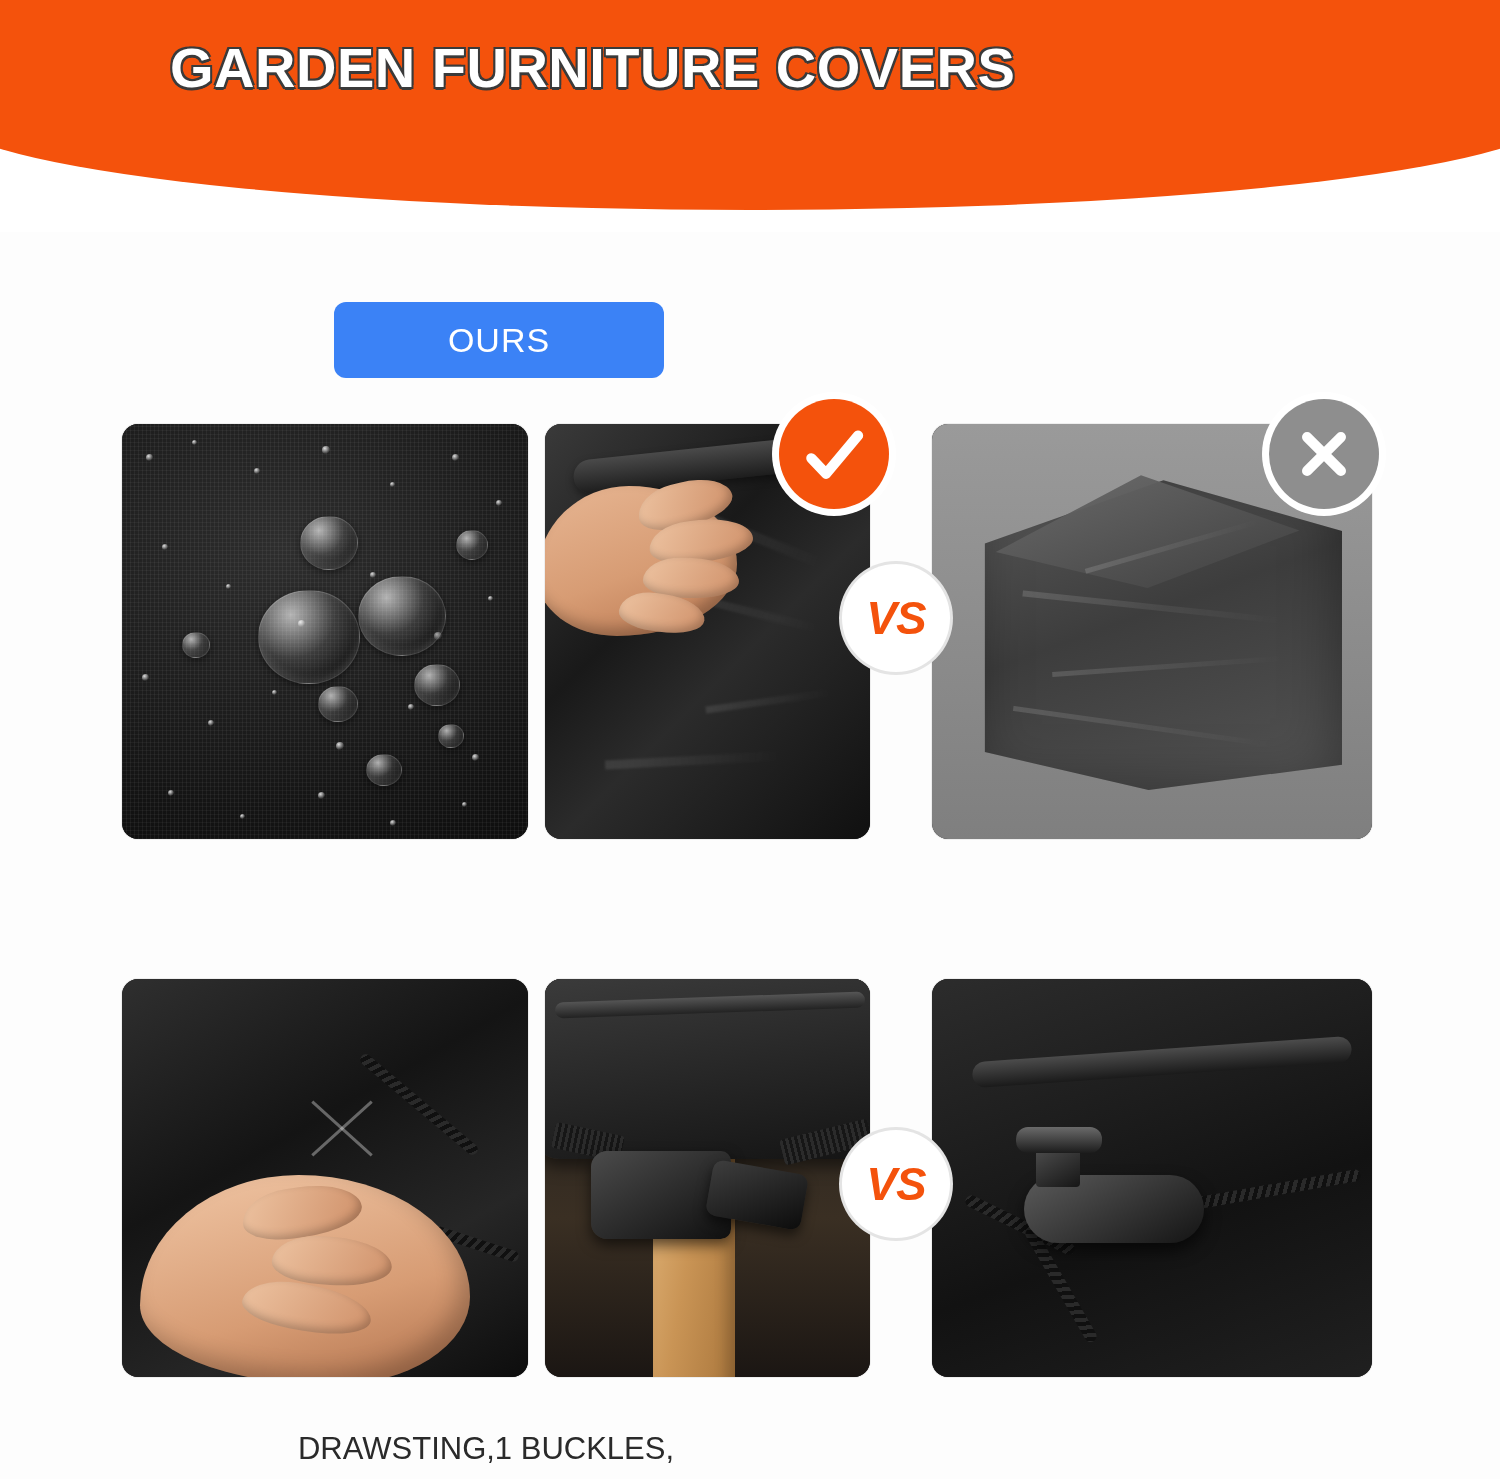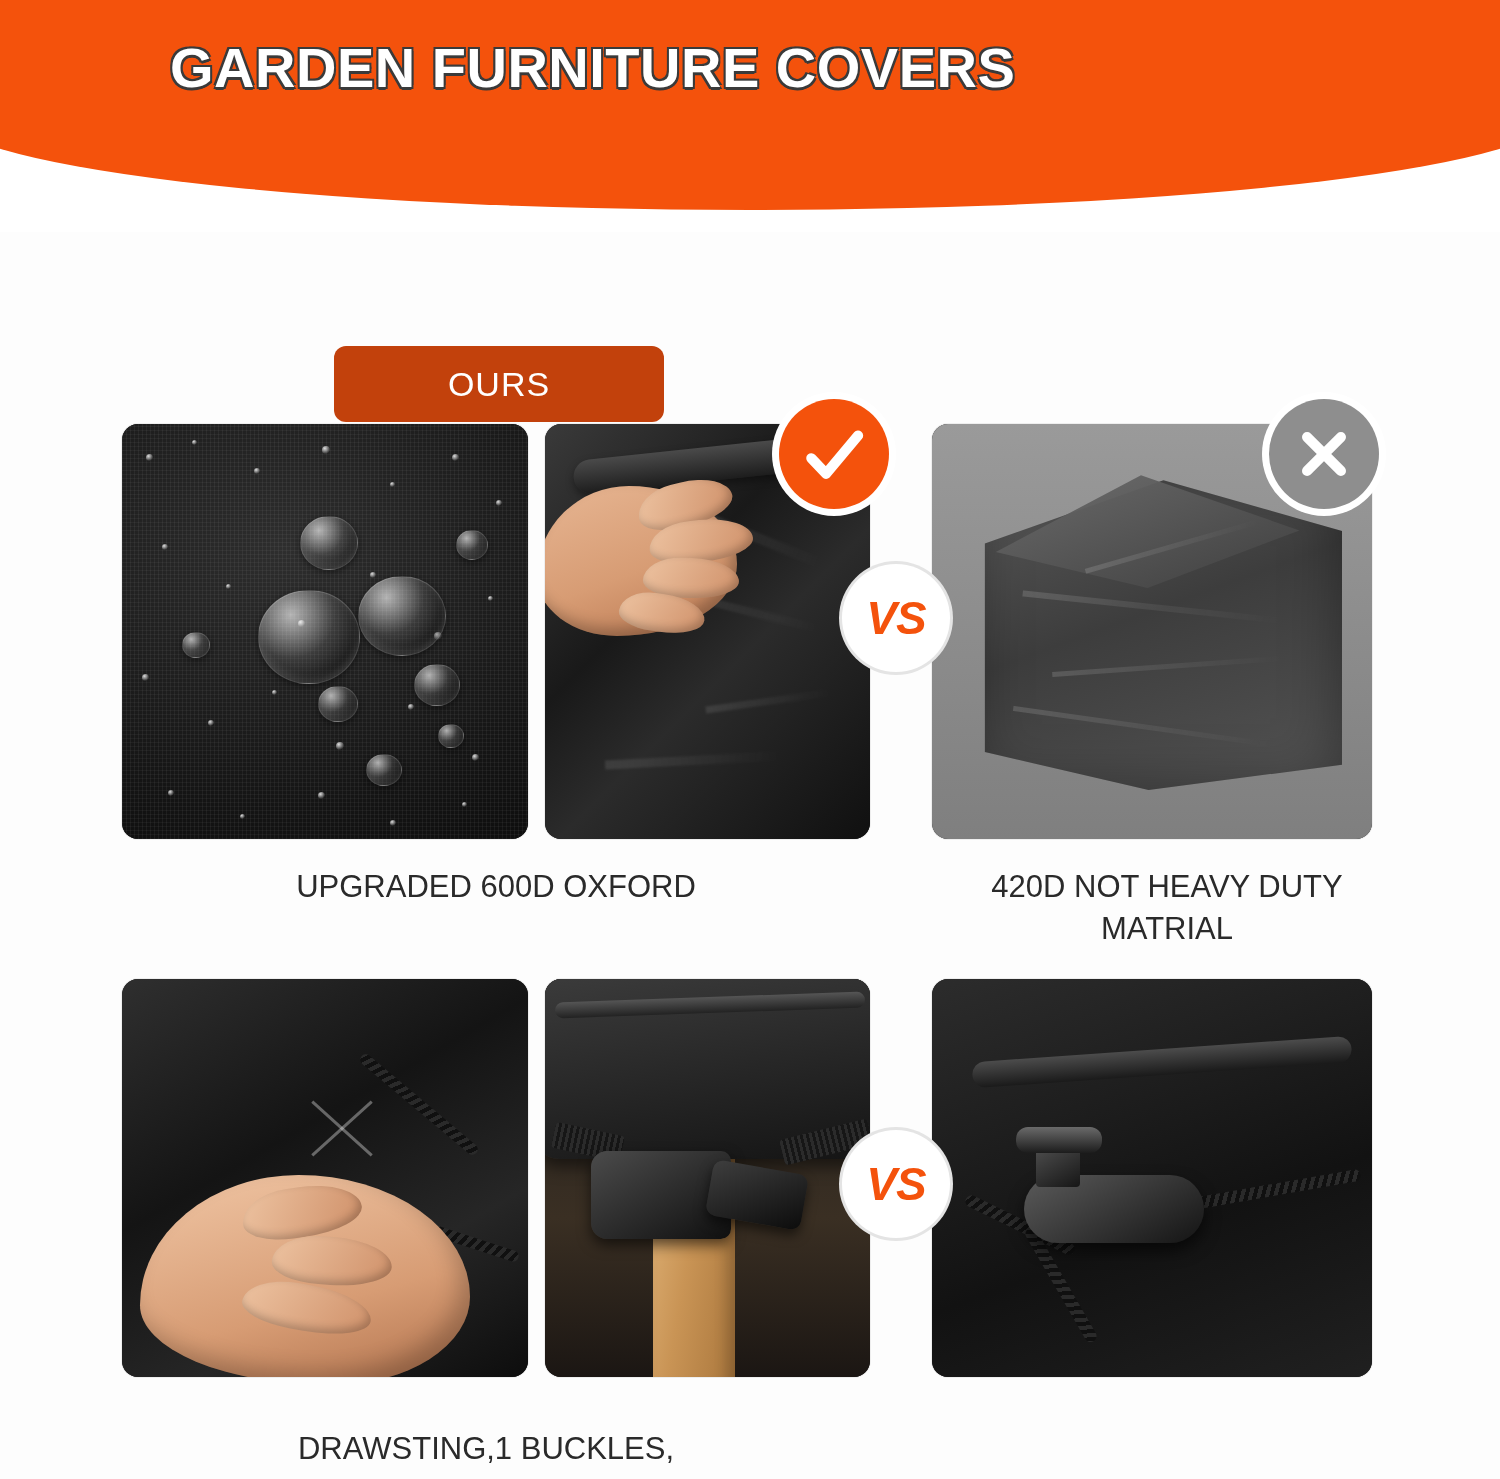"OURS" .chip-ours { background: #c2410c -> #3b82f6; margin-top: 44px -> none }
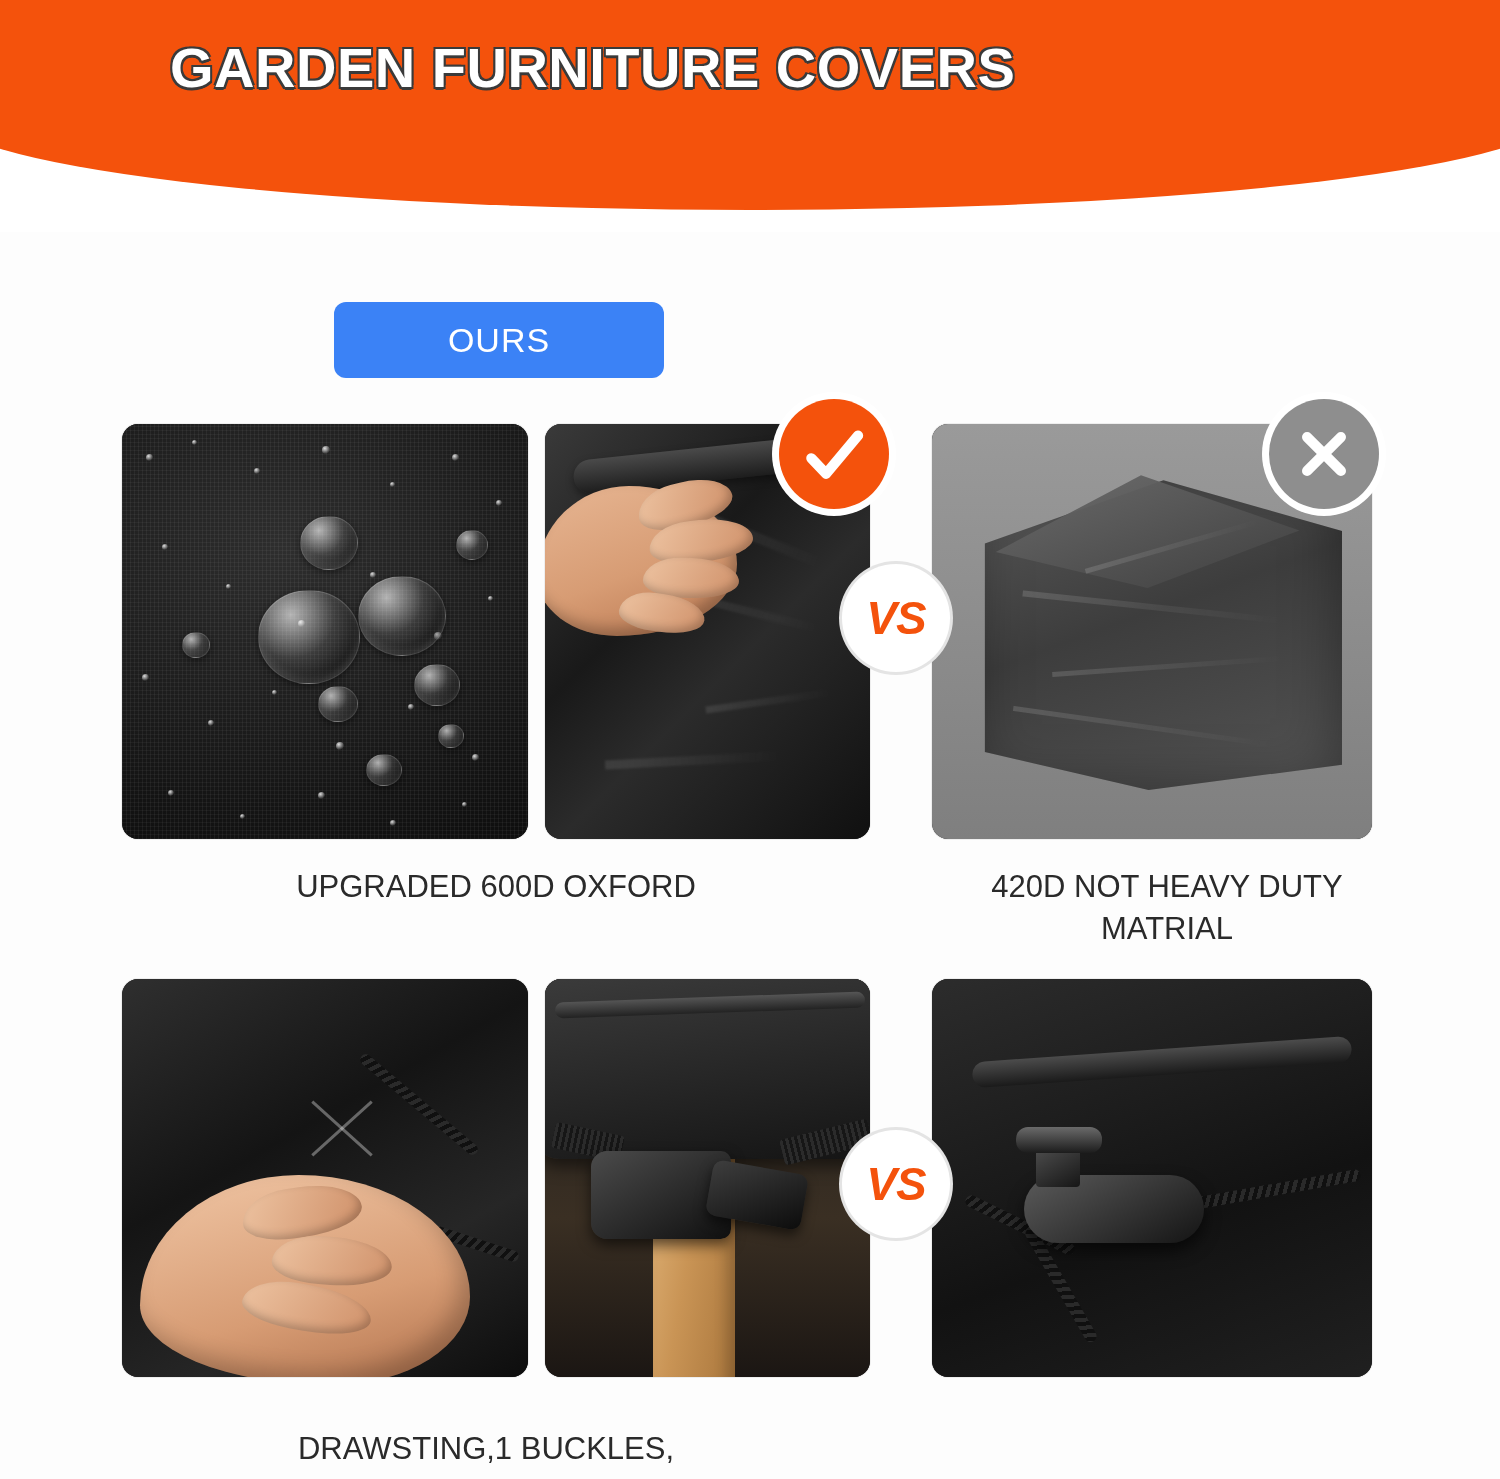"UPGRADED 600D OXFORD" div.caption { html: <div>UPGRADED 600D OXFORD</div> -> none }
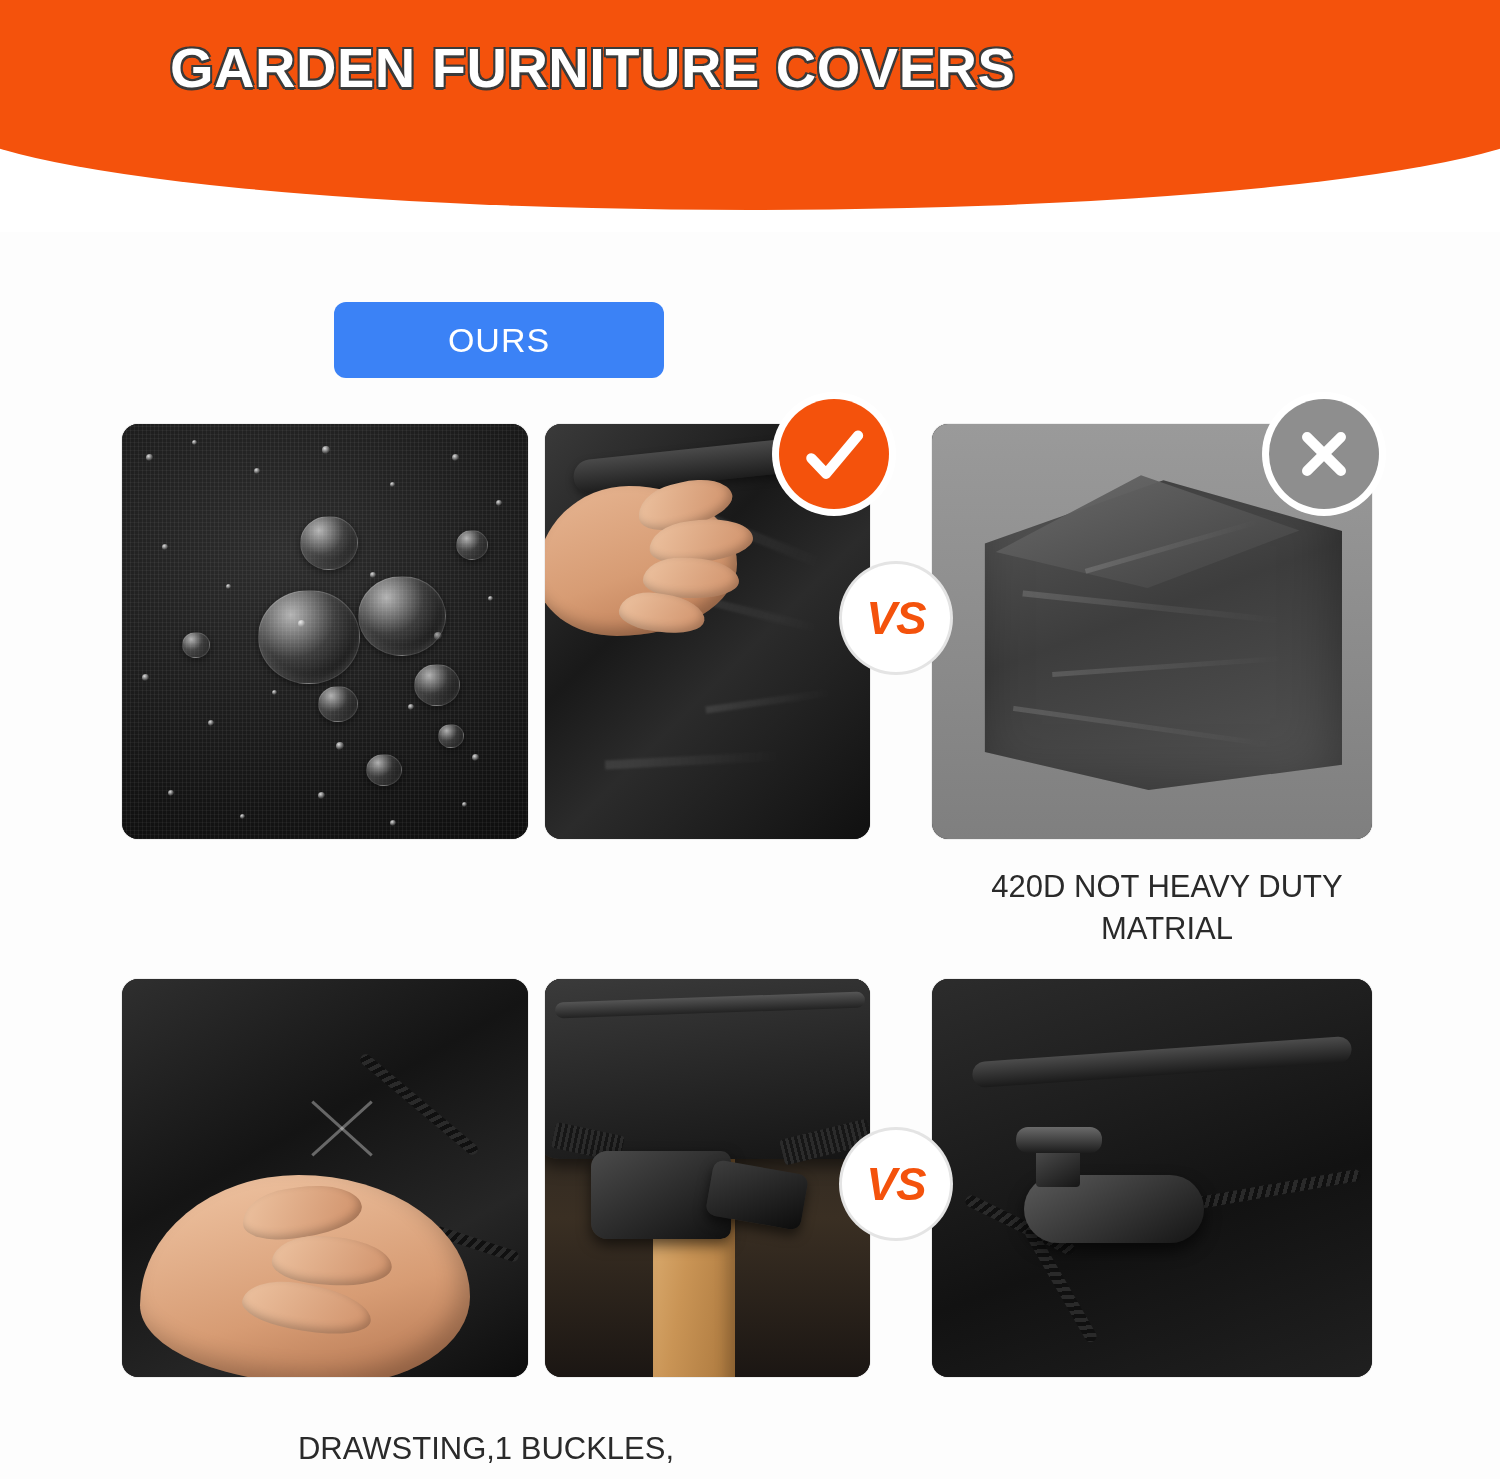"420D NOT HEAVY DUTY MATRIAL" div.caption { html: <div>420D NOT HEAVY DUTY MATRIAL</div> -> none }
